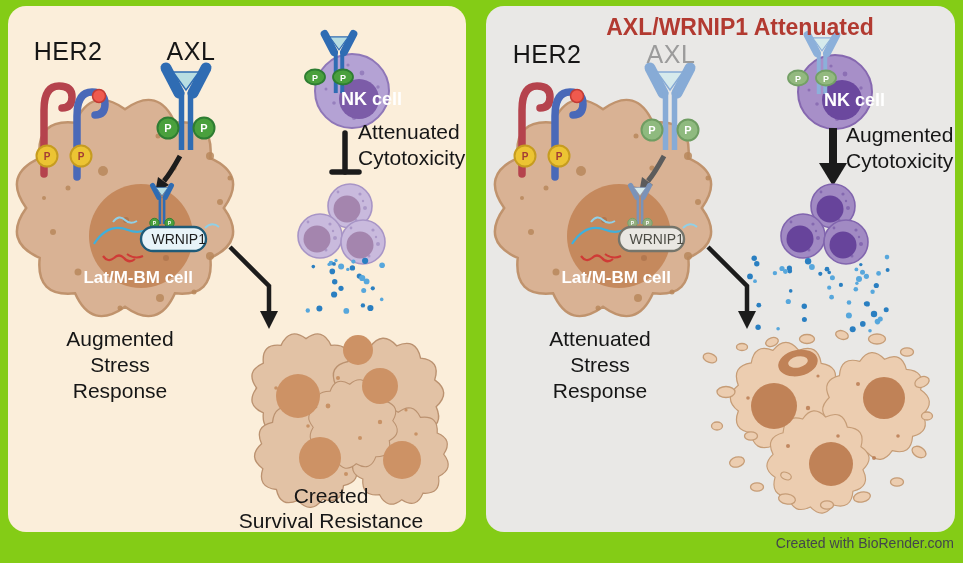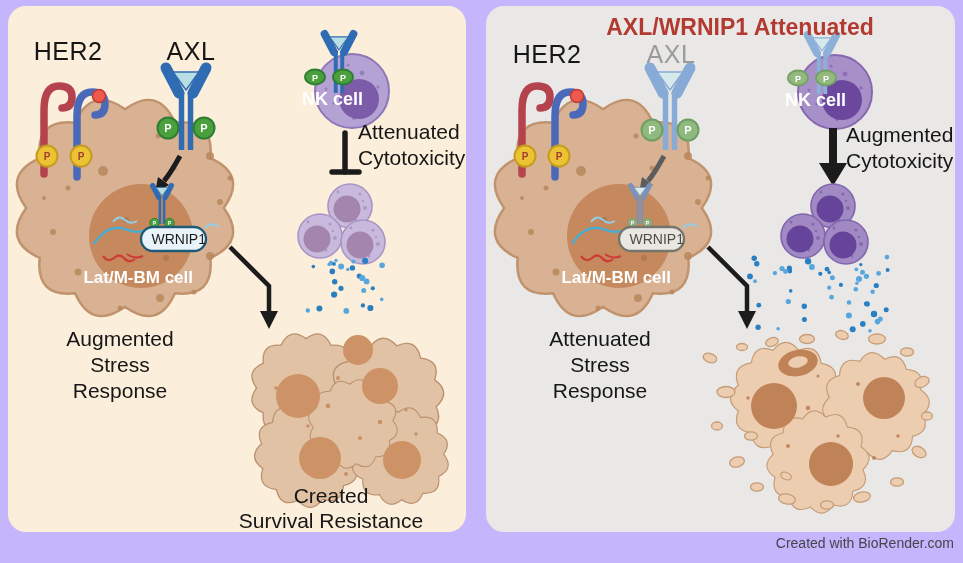"HER2" .canvas { background: #c4b5fd -> #84cc16 }
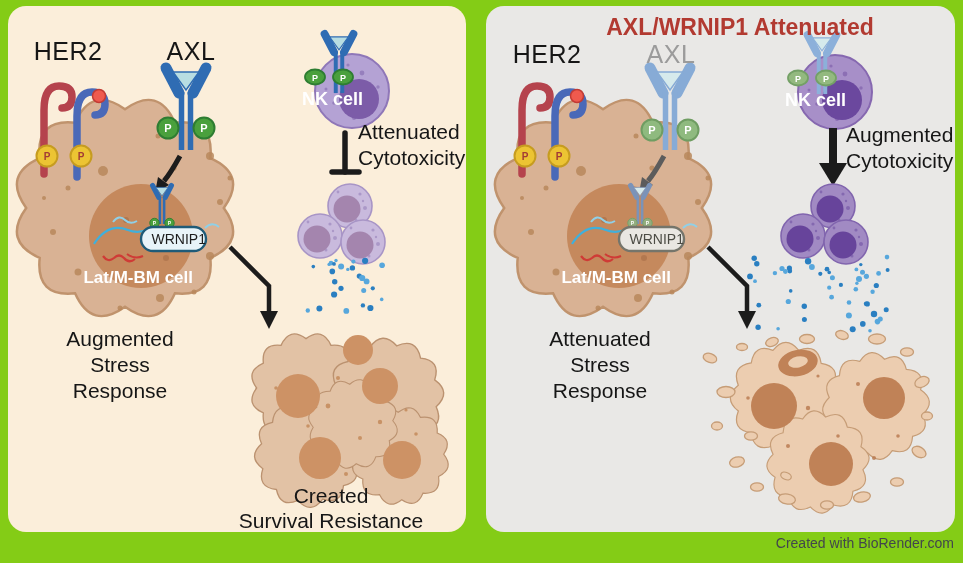"NK cell" .nk-label { text-align: left -> right }
